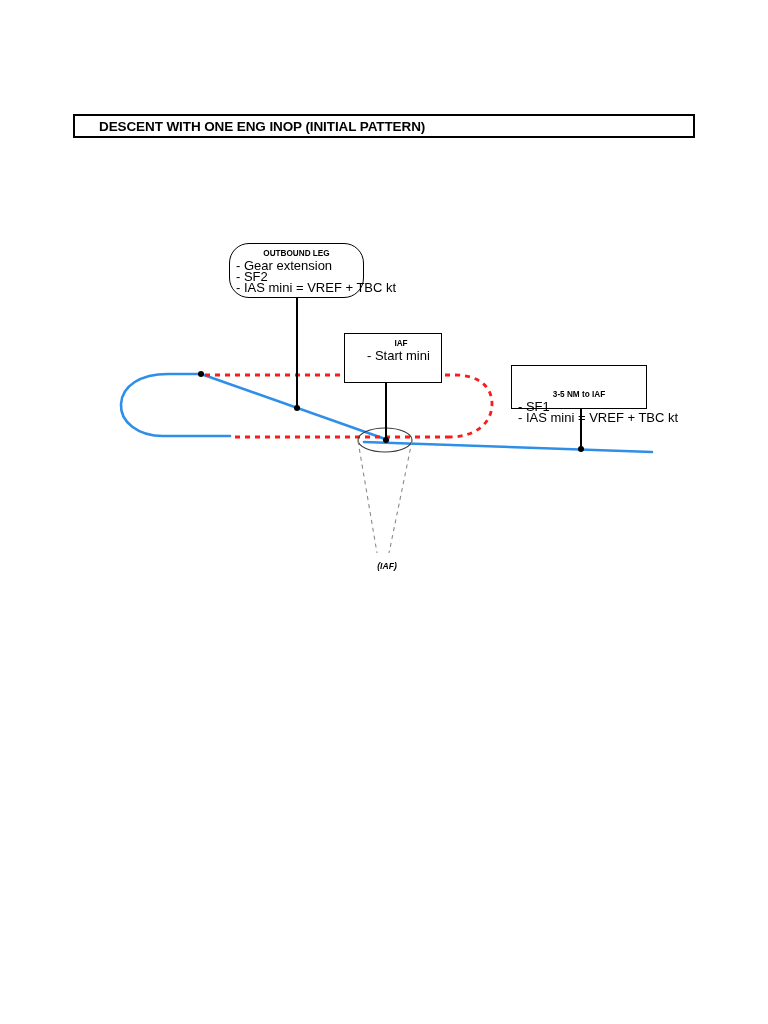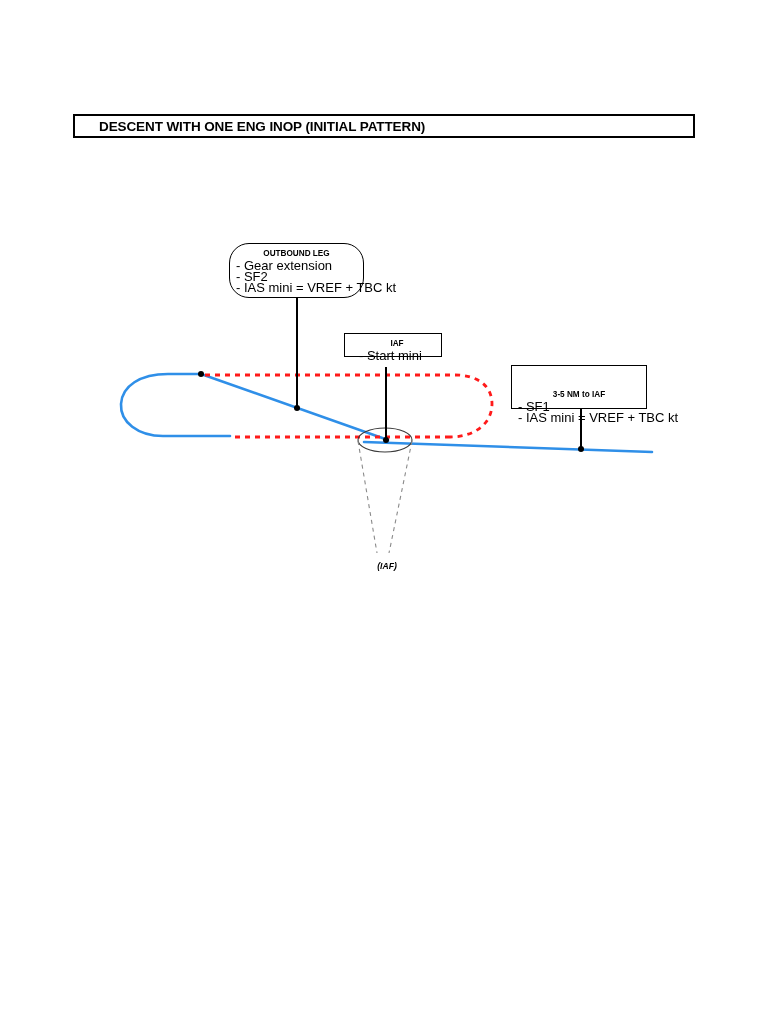"IAF" #callout-iaf { height: 24px -> 50px; padding: 5px 0 0 8px -> 5px 0 0 16px }
